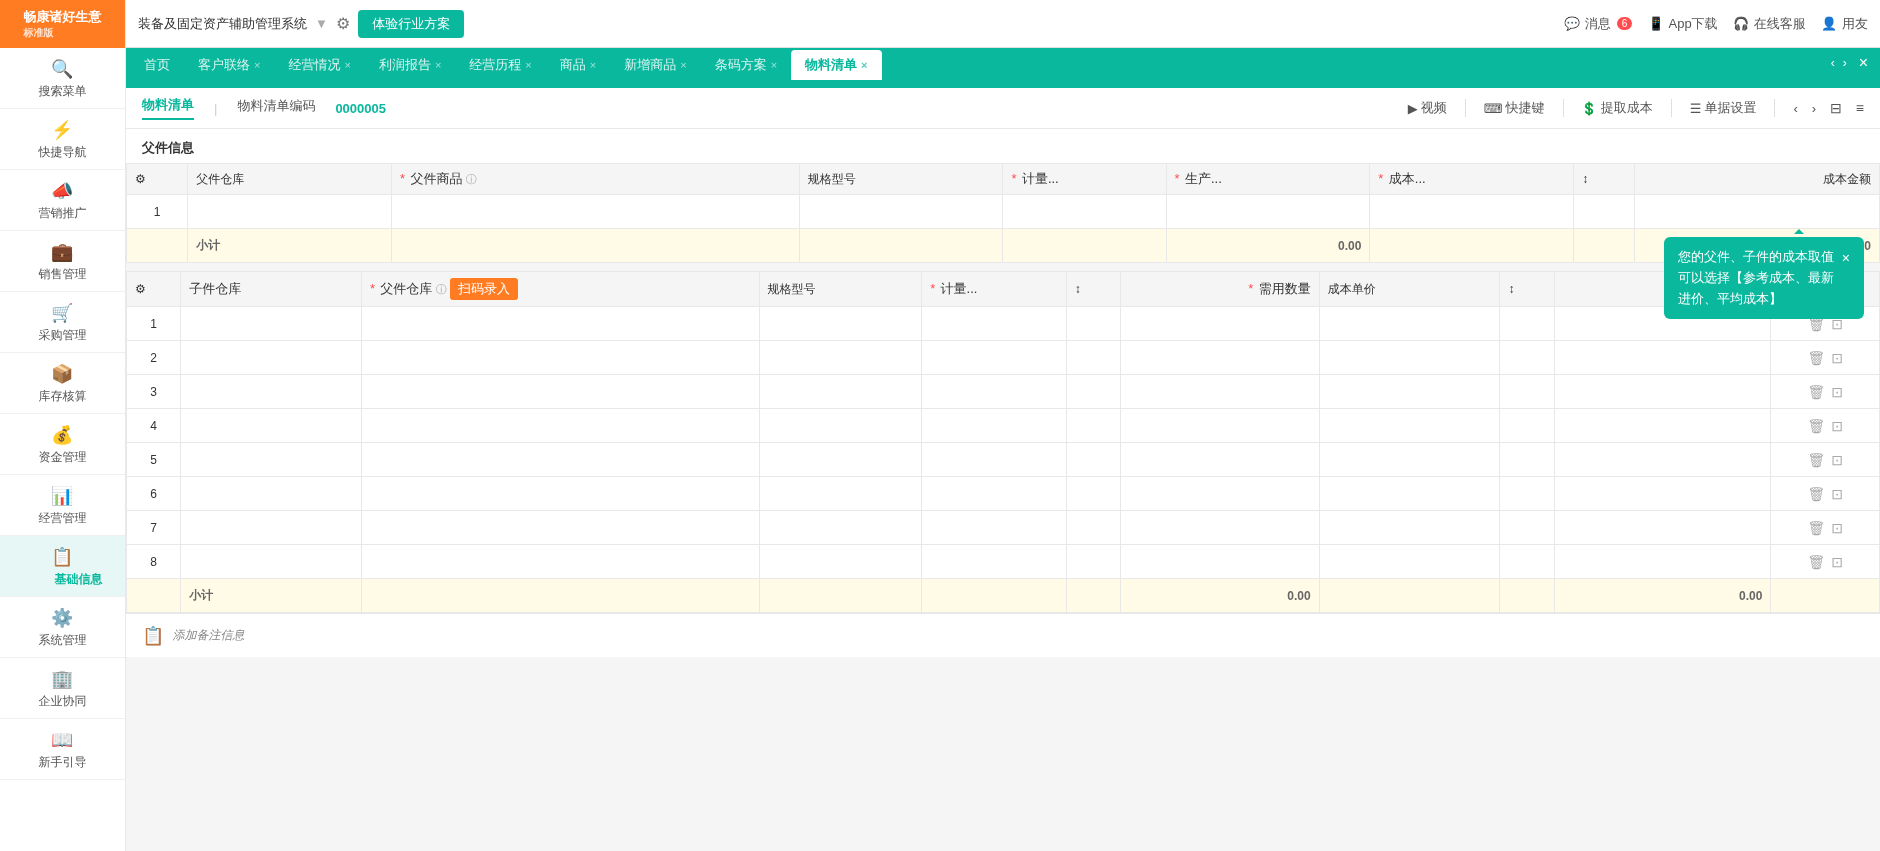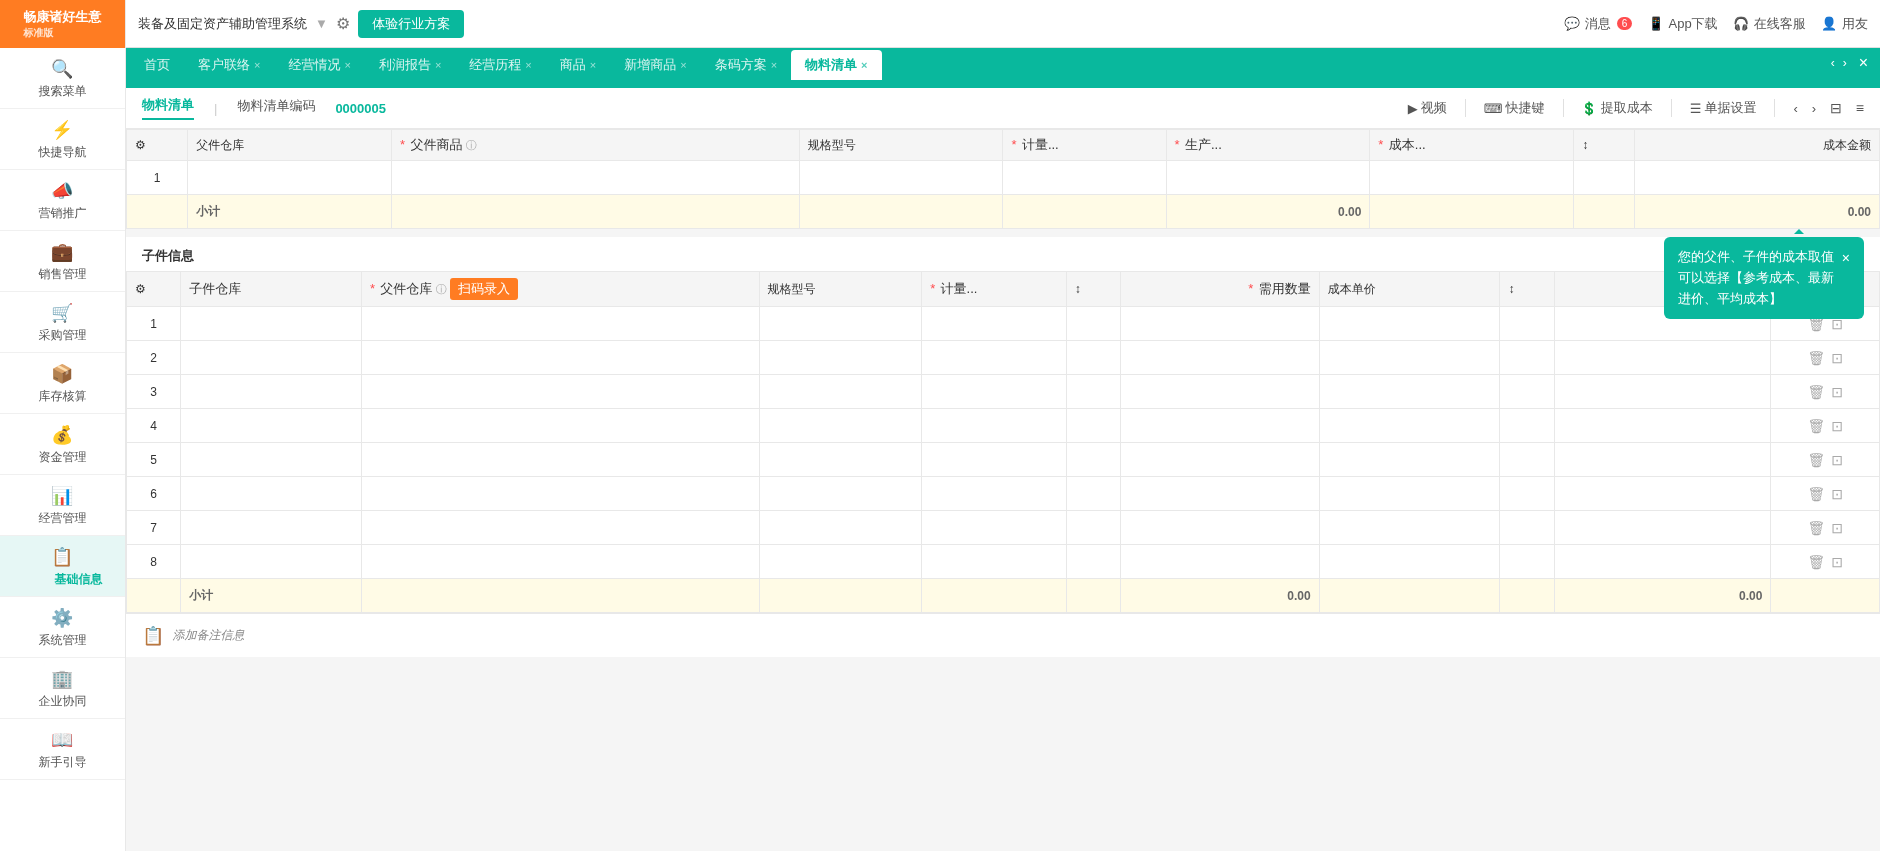"父件信息" div.section-title { html: none -> <div>父件信息</div> }
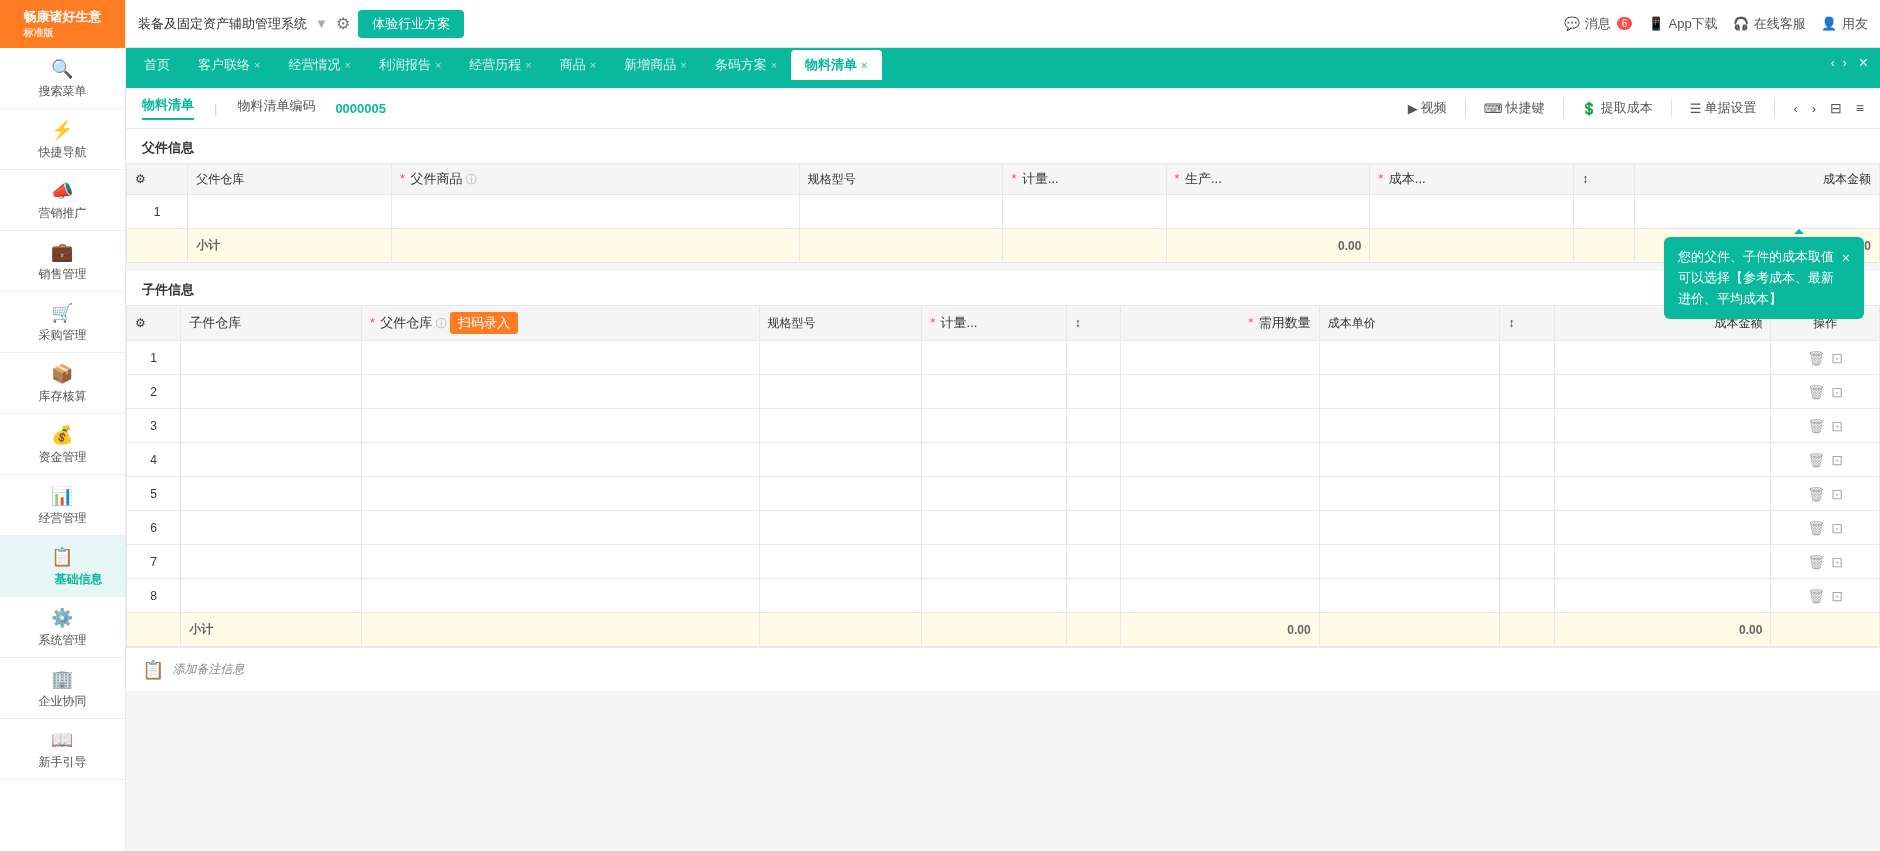"子件信息" div.section-title { html: <div>子件信息</div> -> none }
